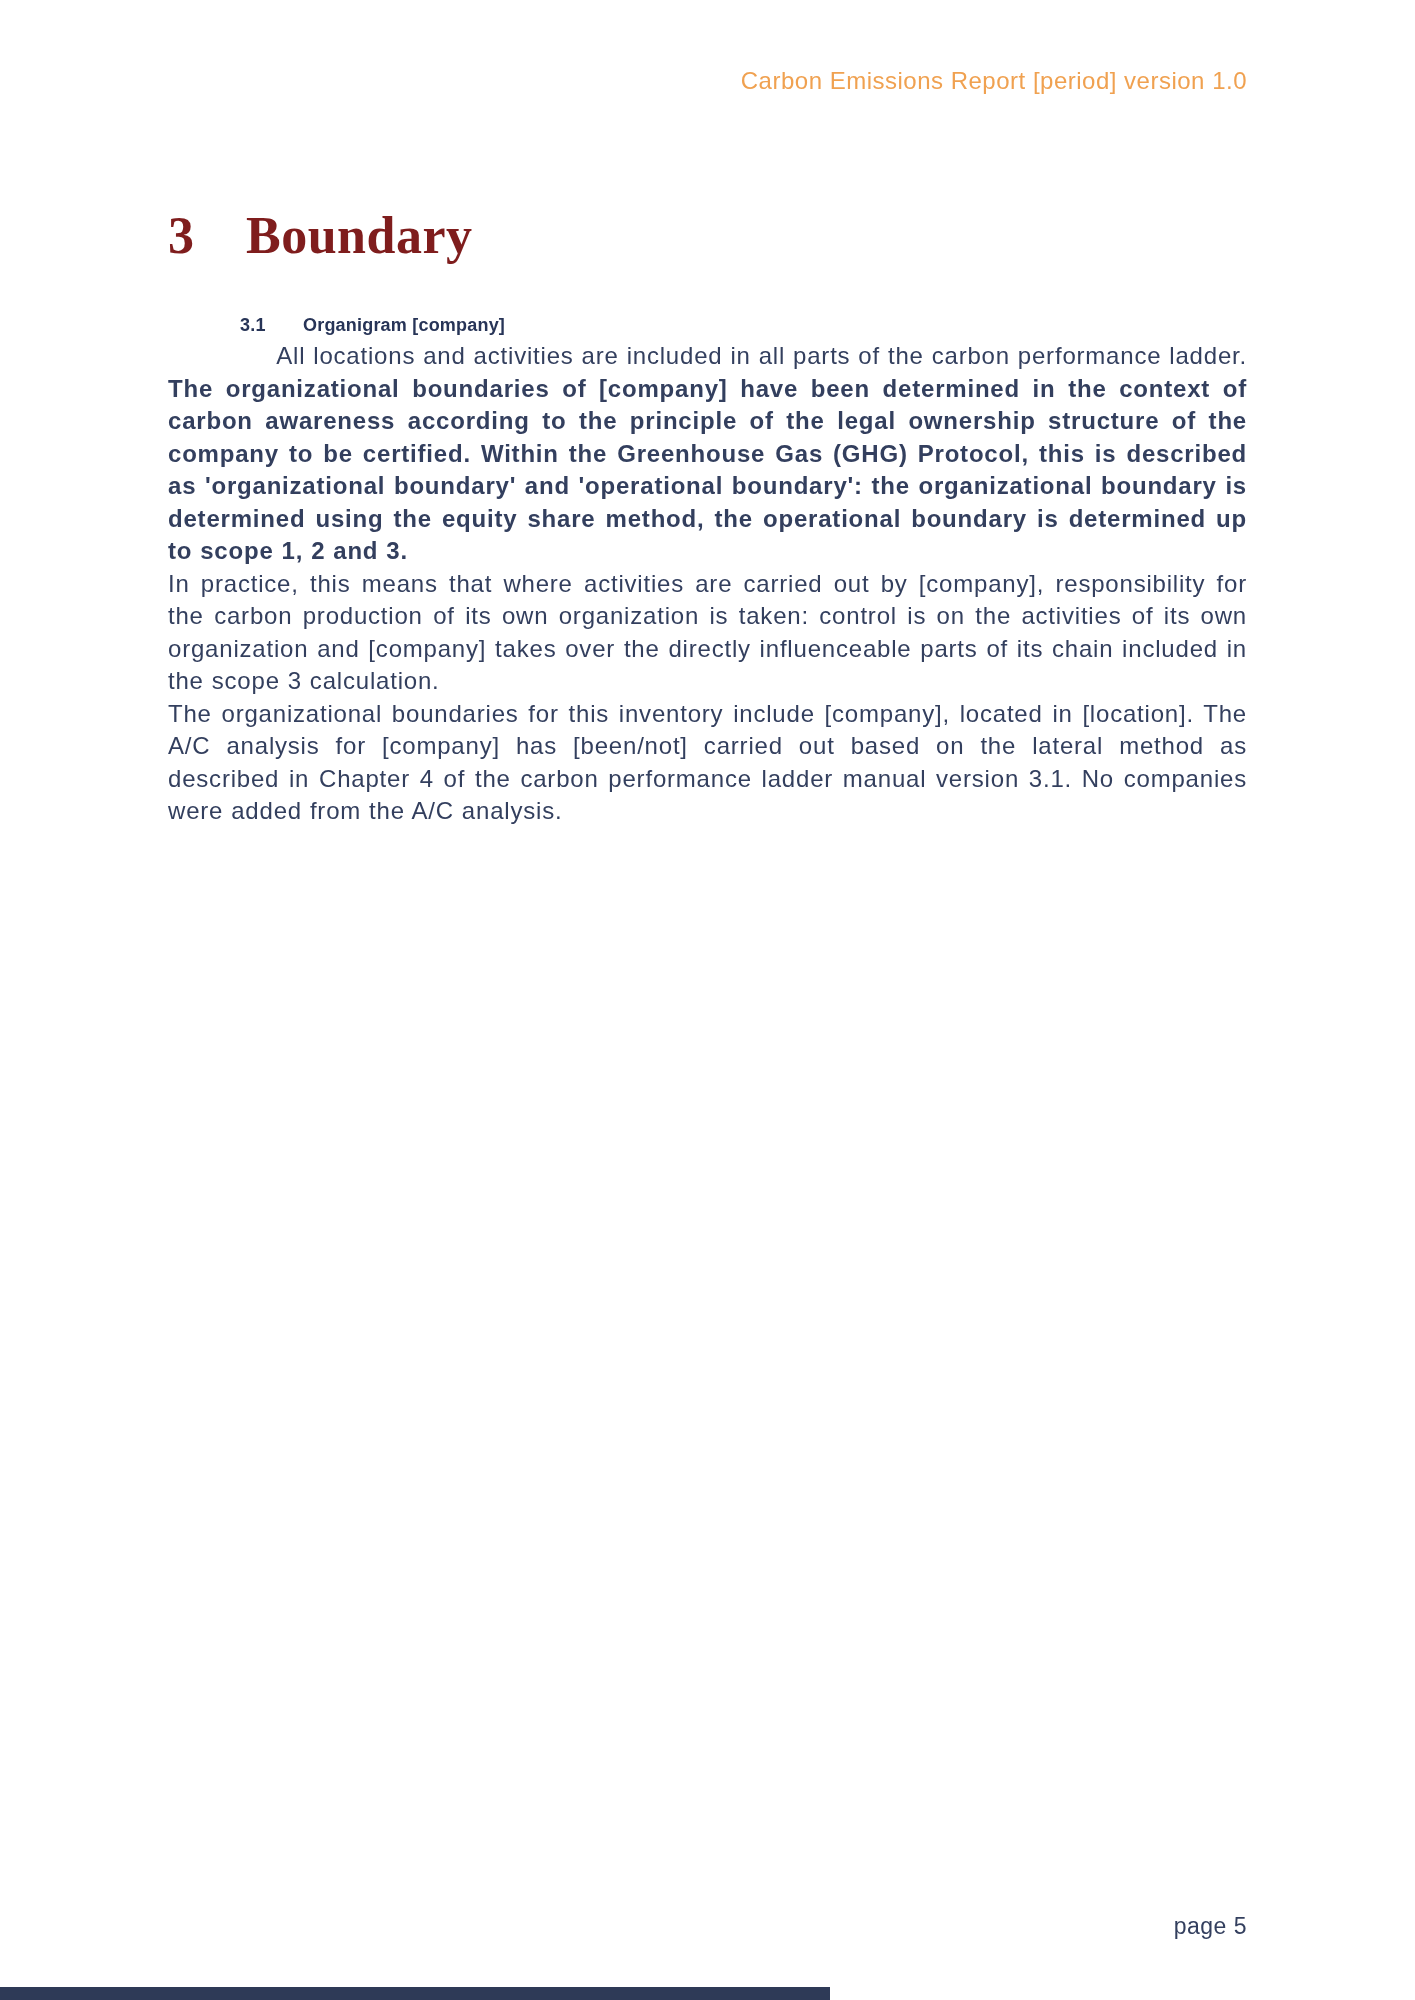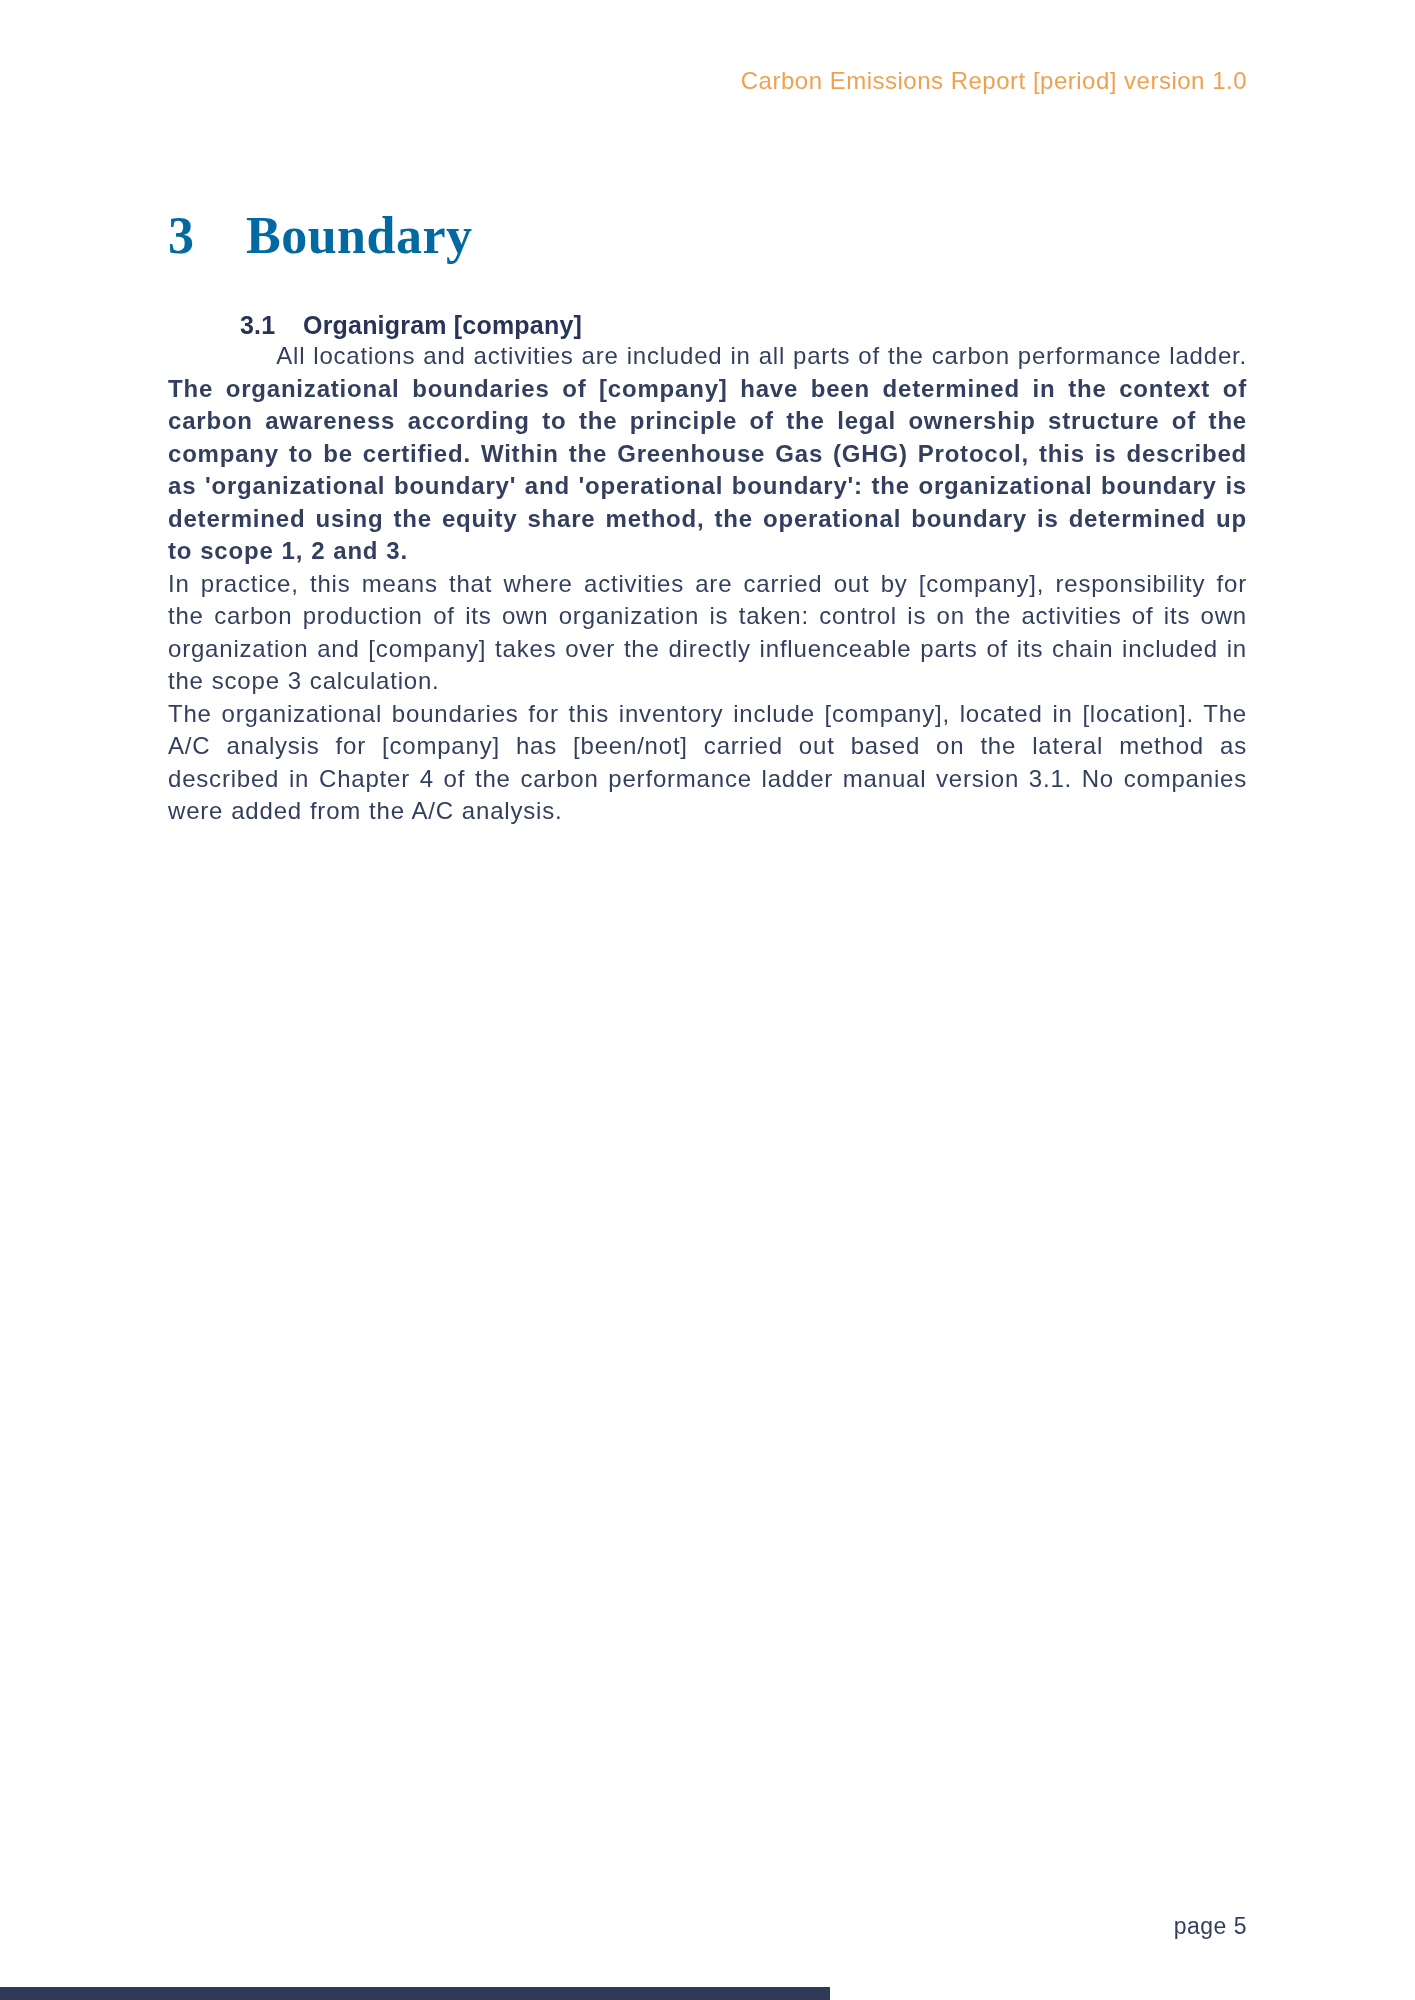"3 Boundary" h1.chapter { color: #0369a1 -> #7f1d1d }
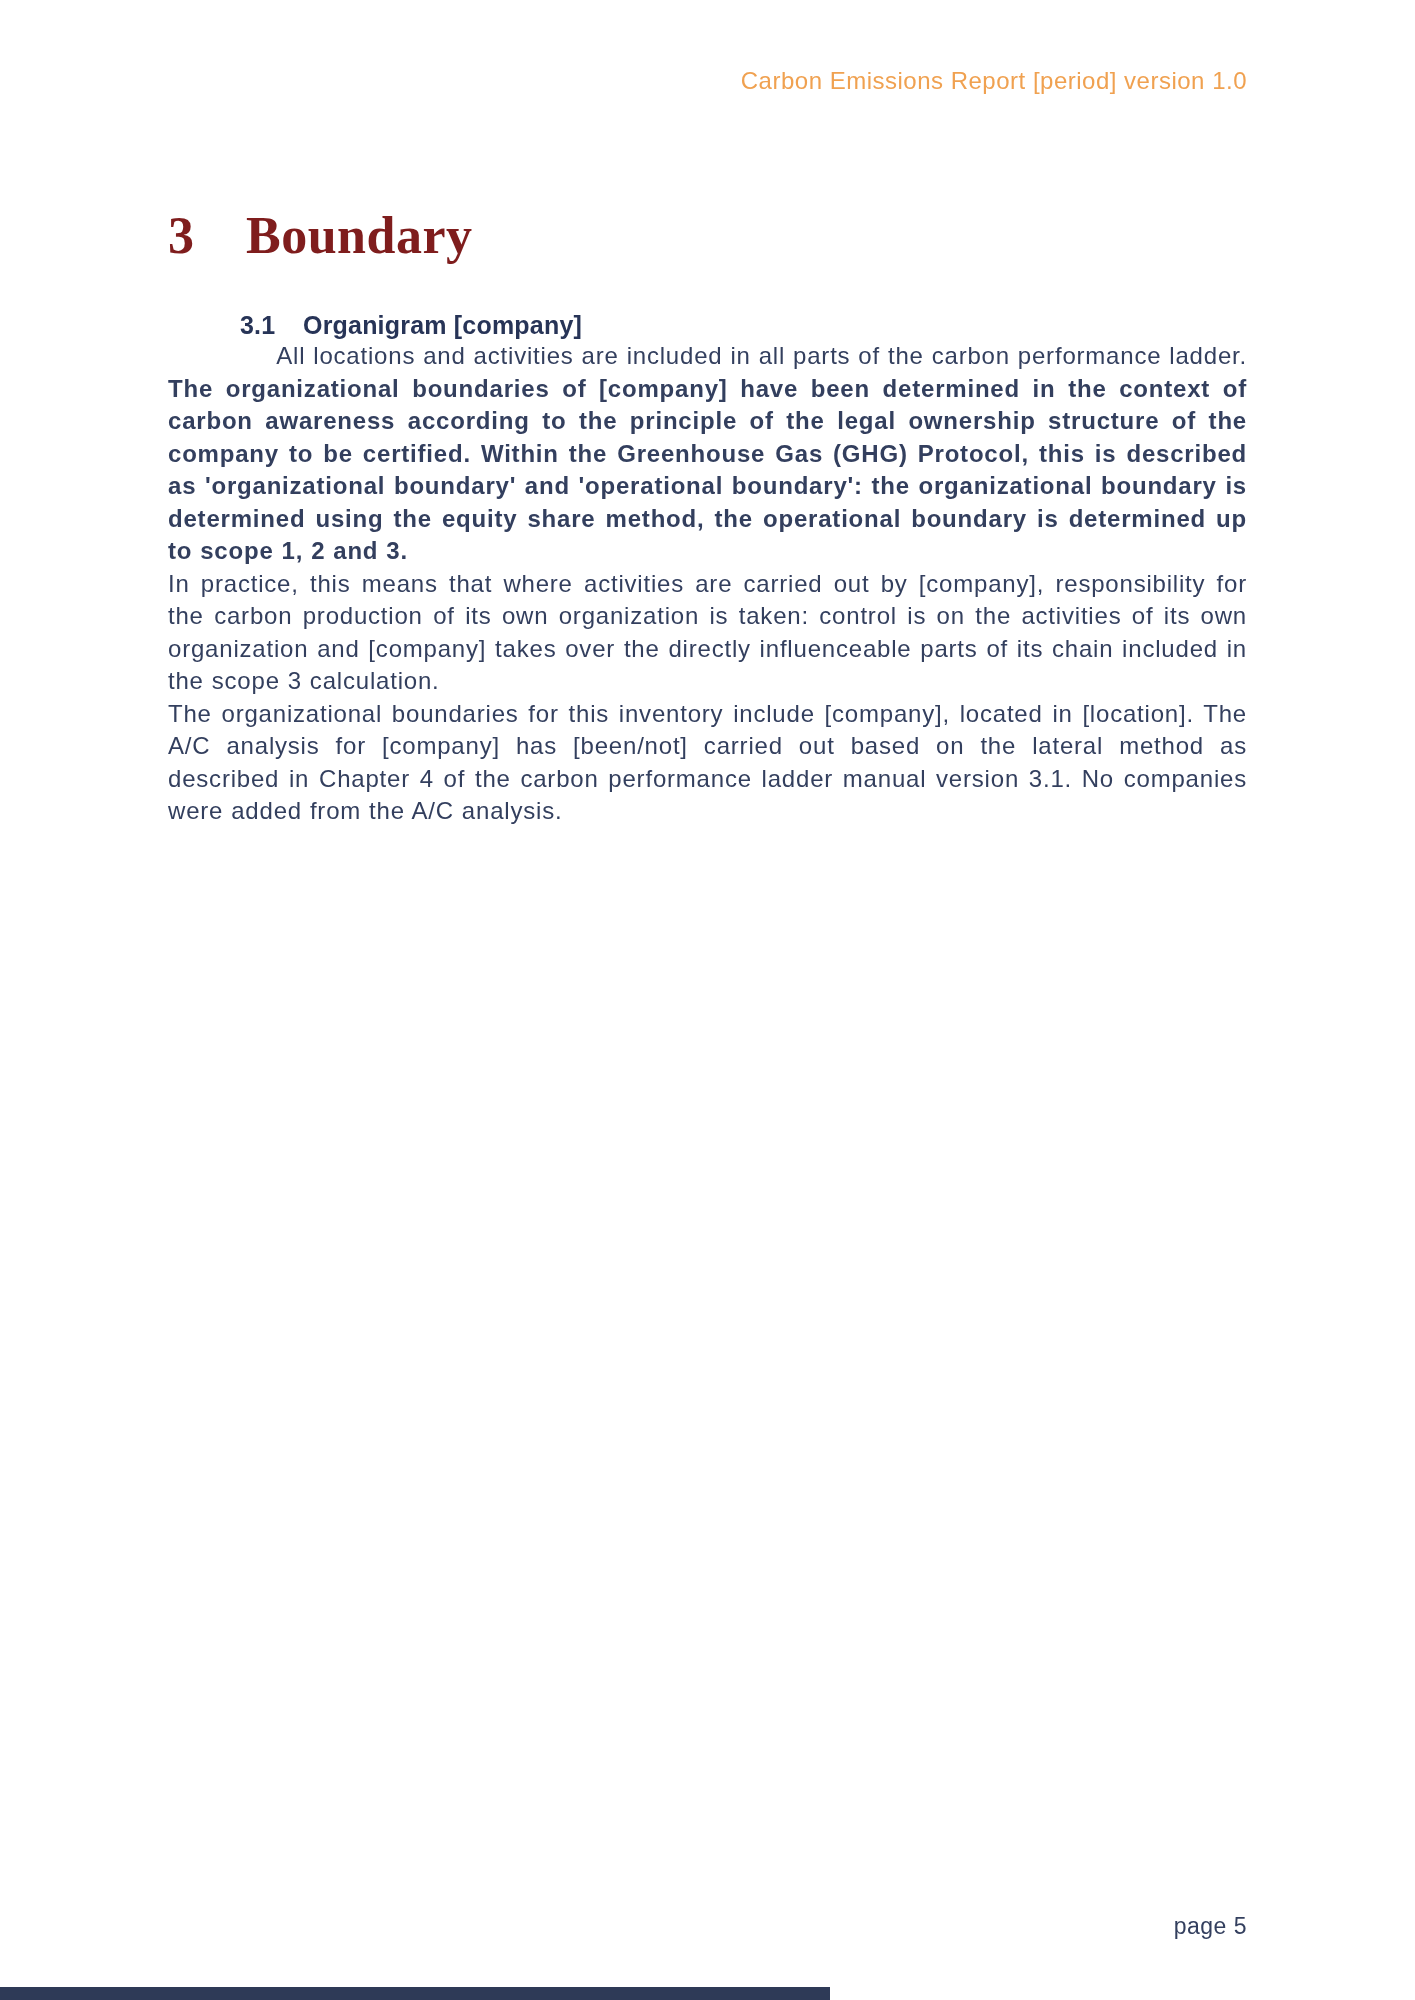"3.1 Organigram [company]" .h2 { font-size: 25px -> 18px }
